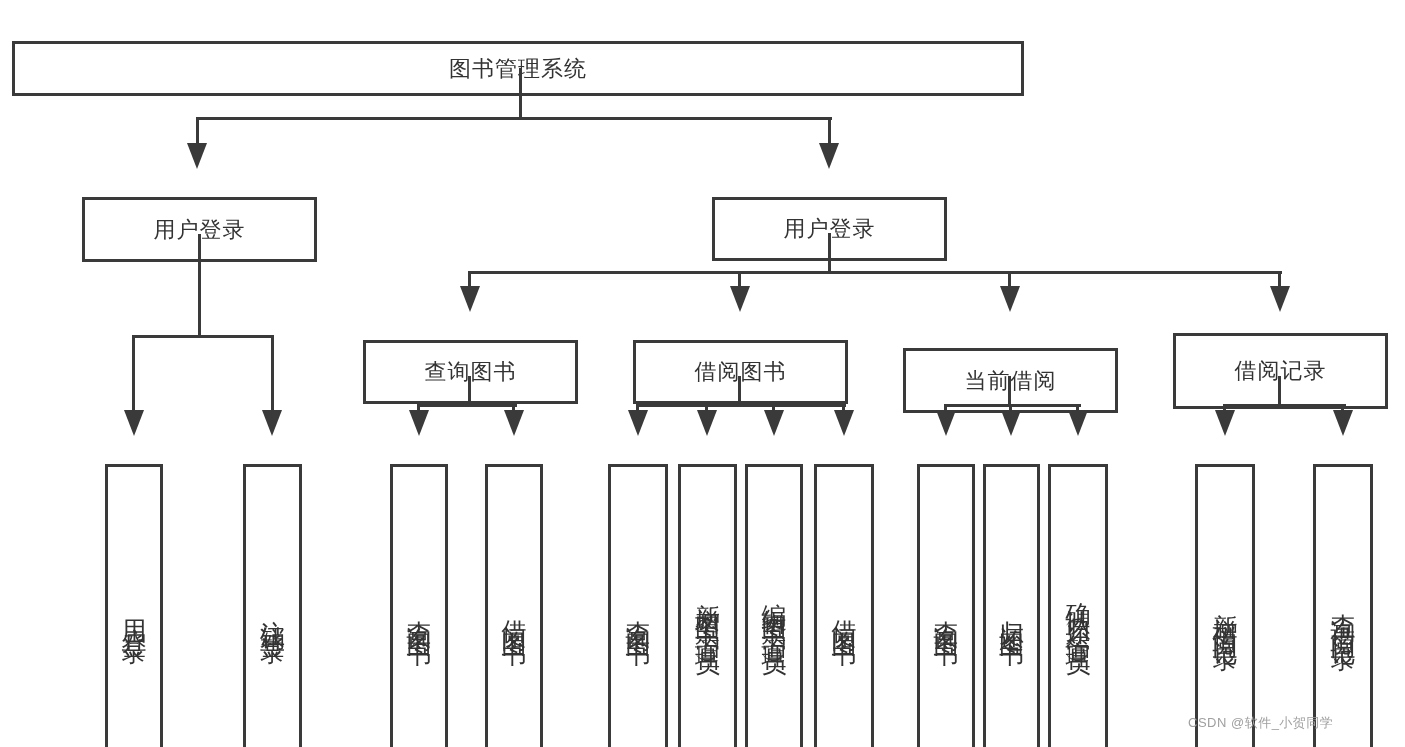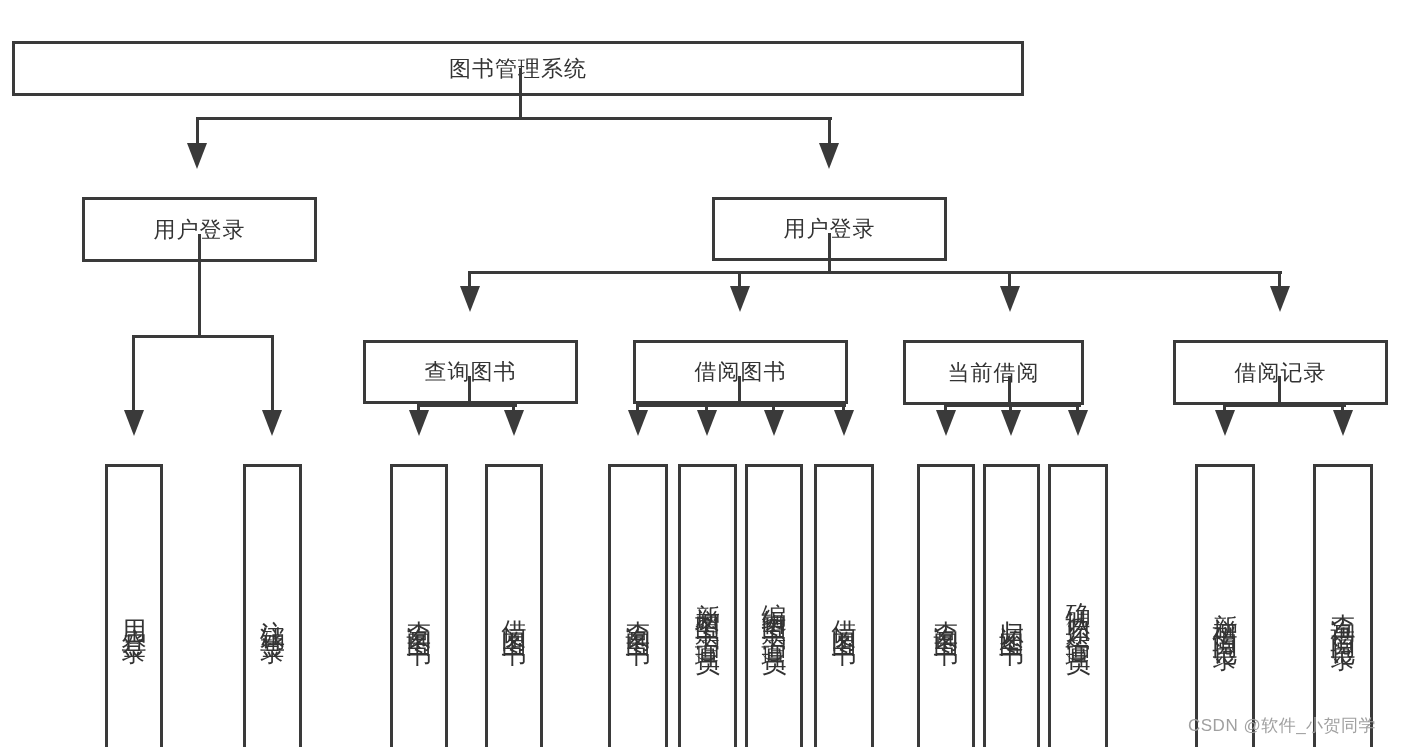"当前借阅" div.box { top: 312px -> 320px; width: 181px -> 215px }
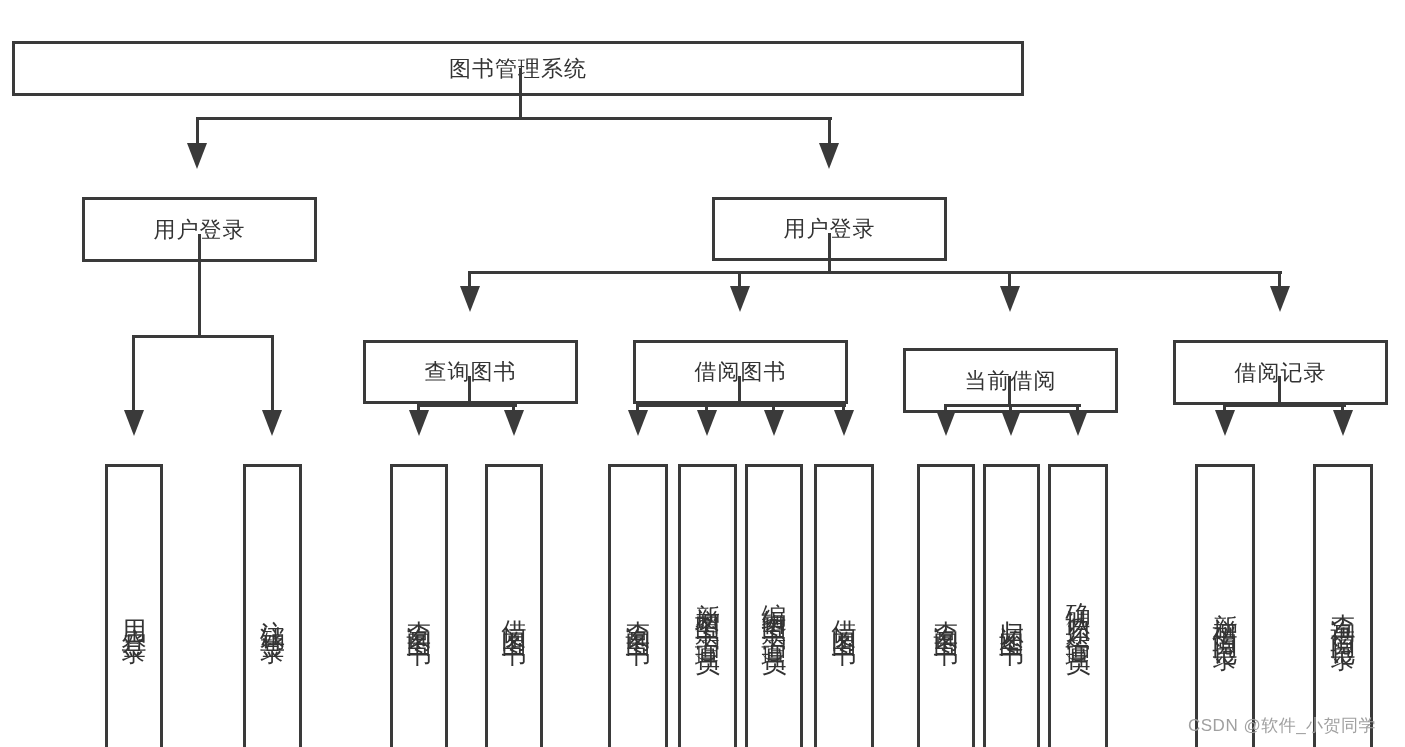"借阅记录" div.box { height: 65px -> 76px; top: 312px -> 305px }
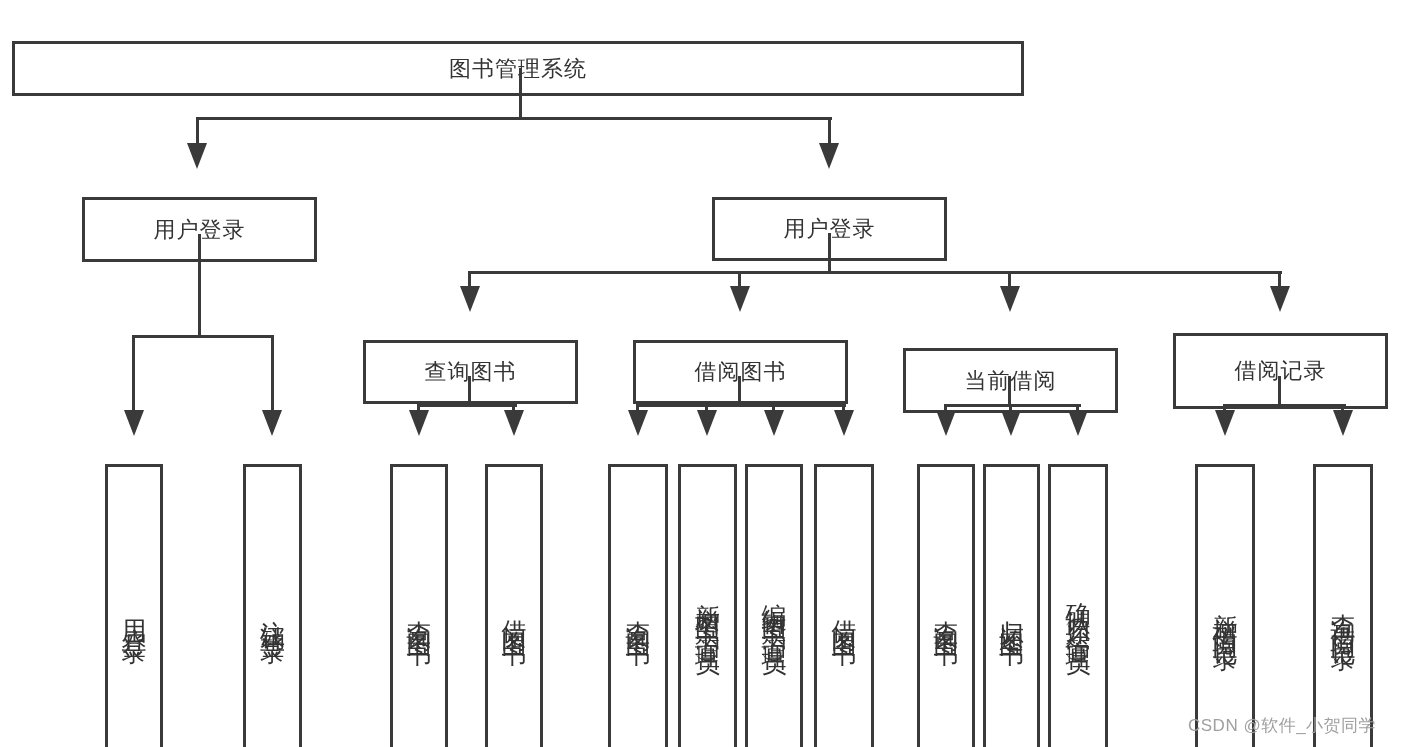"CSDN @软件_小贺同学" .watermark { font-size: 17px -> 13px }
